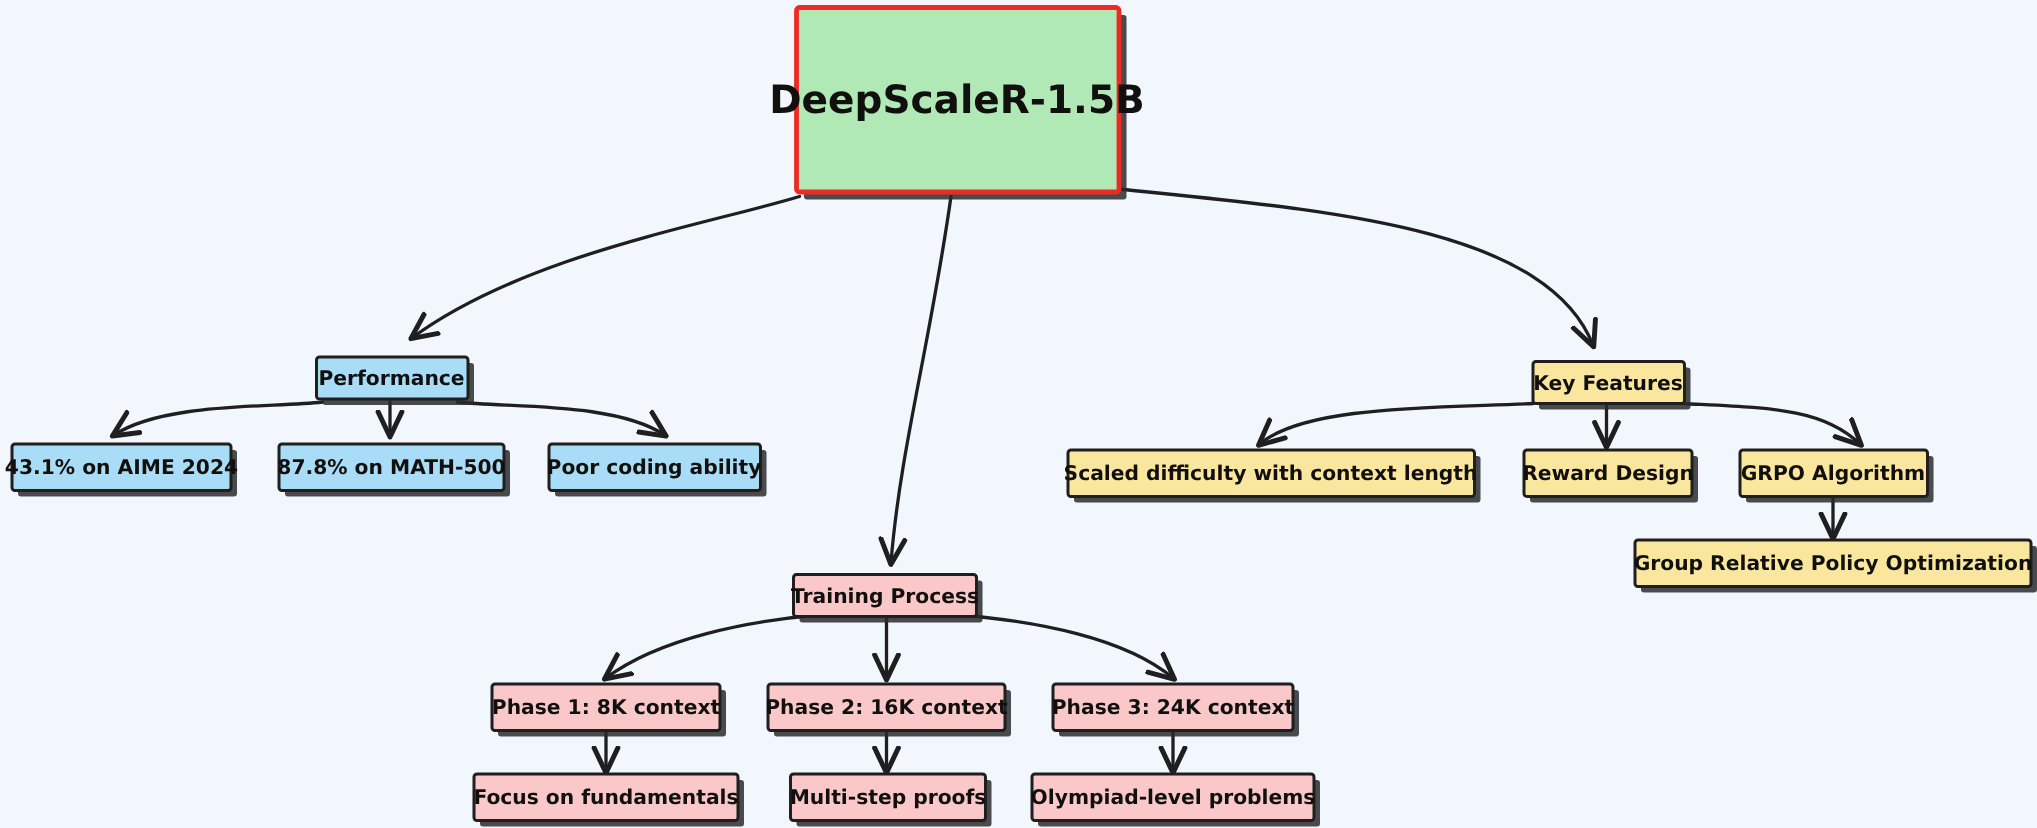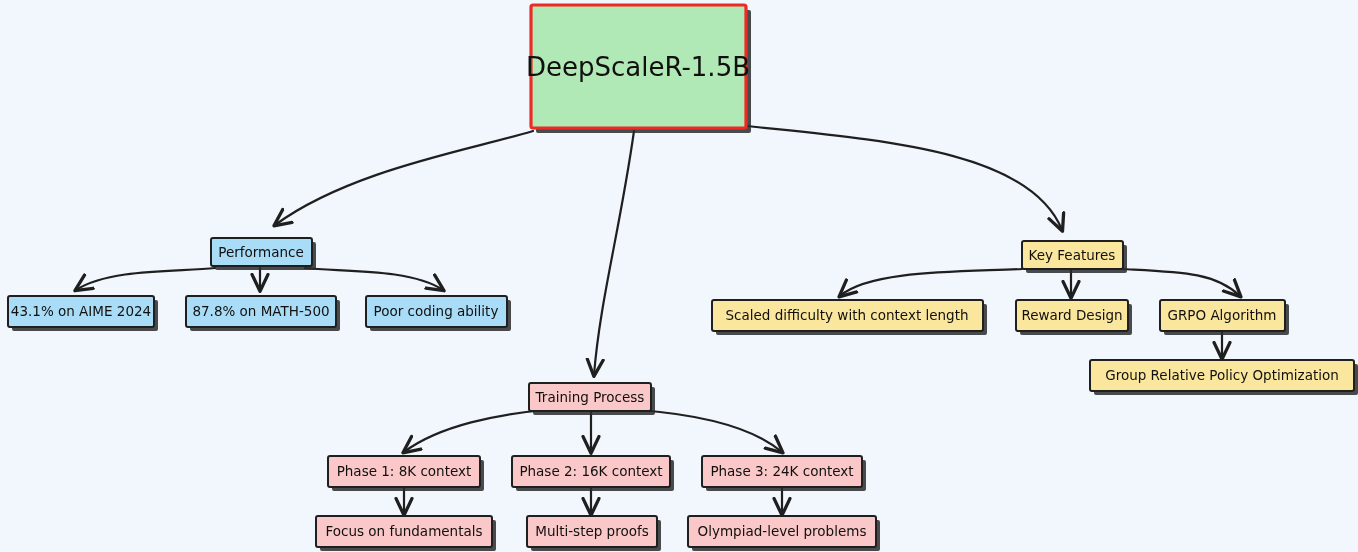"DeepScaleR-1.5B" #diagram-root { font-weight: none -> bold }
